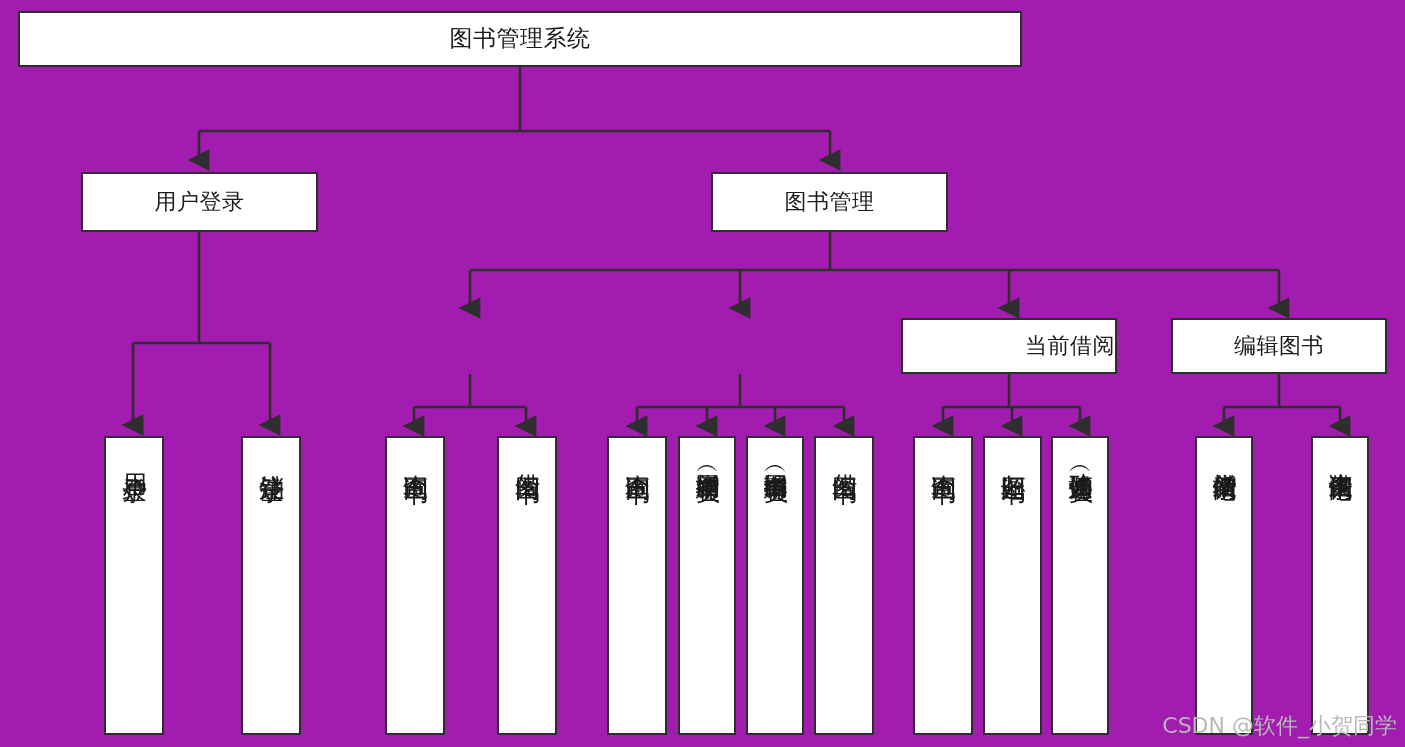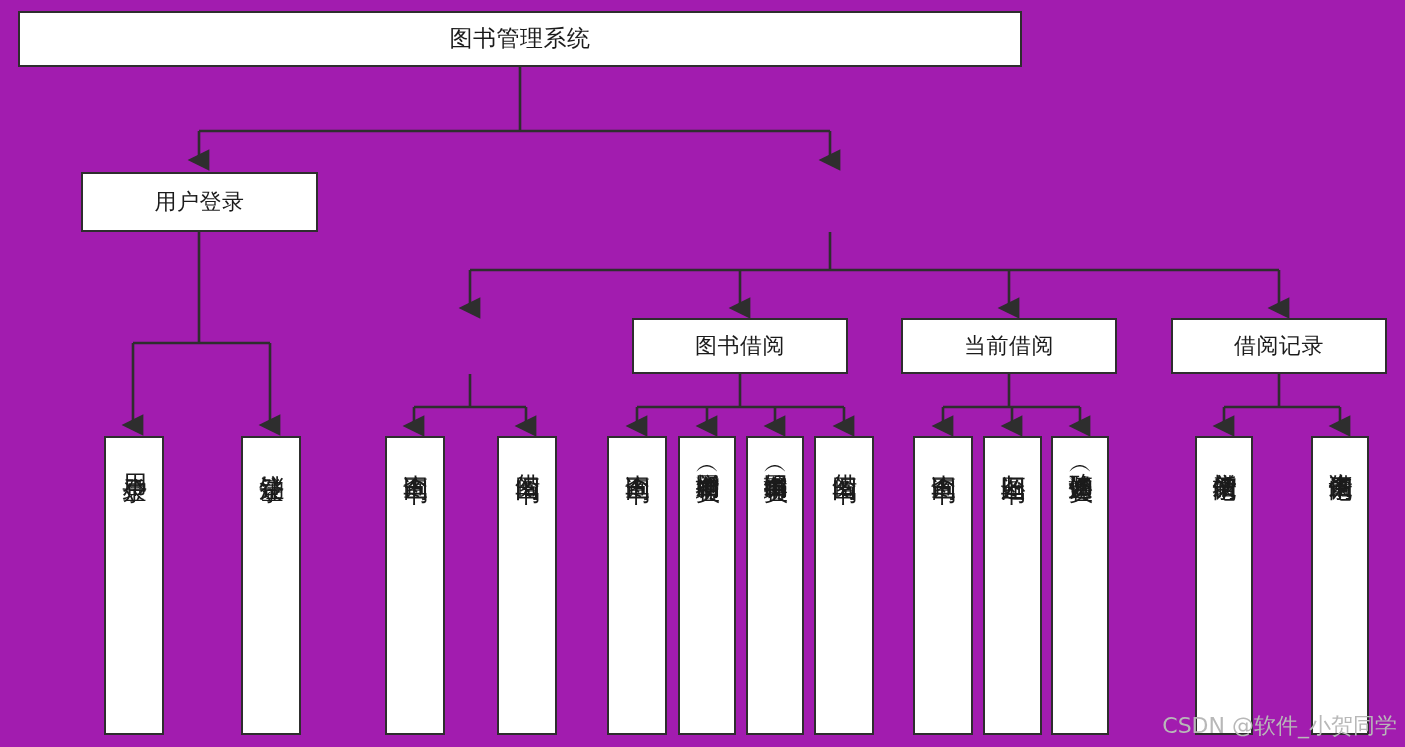"图书管理" div.node { html: none -> <div> <span>图书管理</span> </div> }
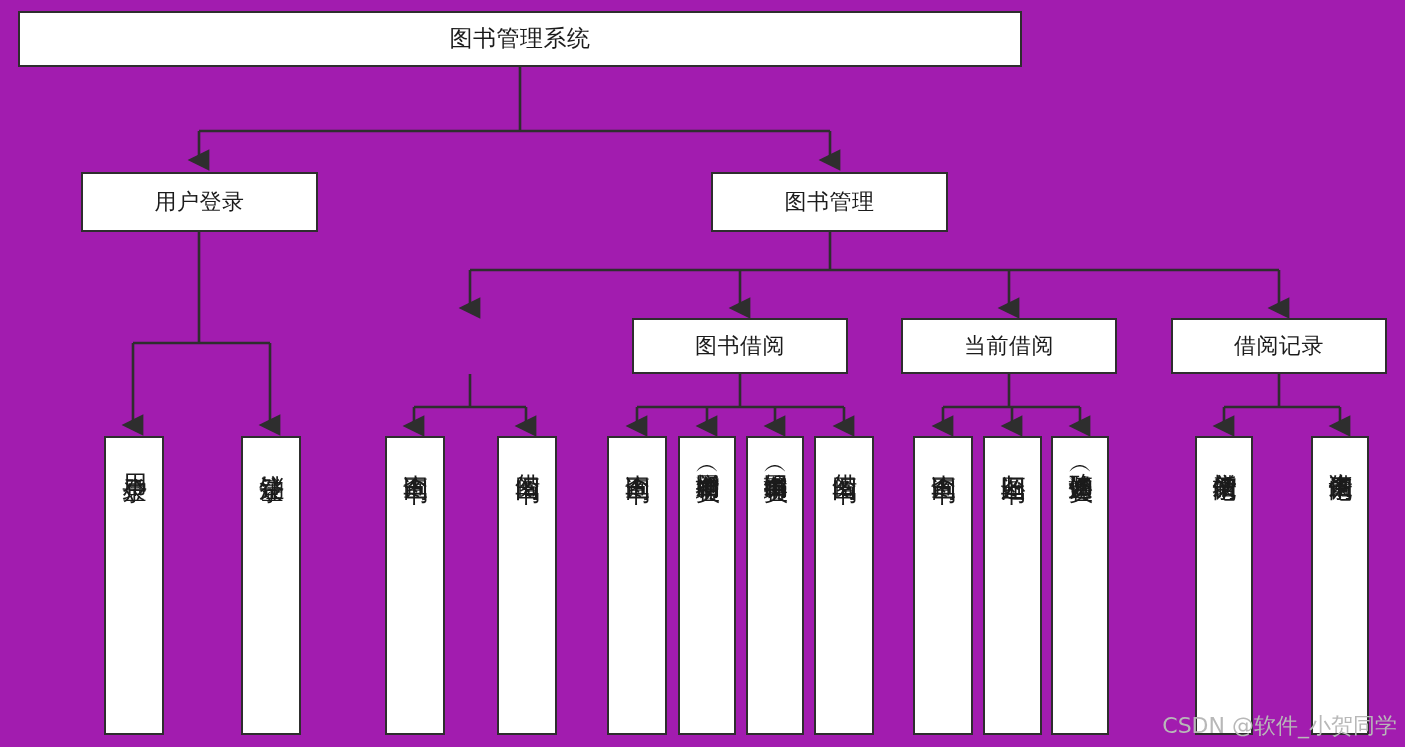"图书借阅" div.node { html: <div> <span>图书借阅</span> </div> -> none }
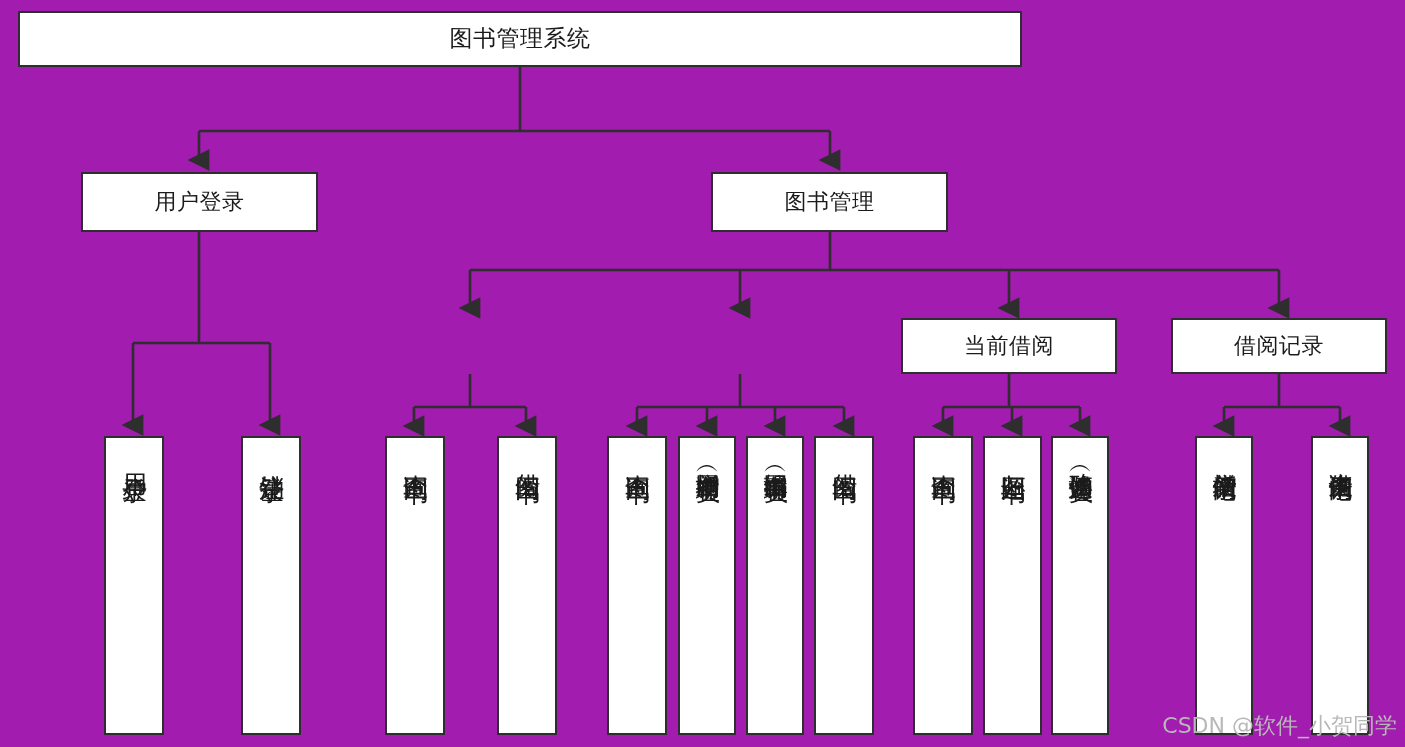"当前借阅" div.node { justify-content: none -> flex-end }
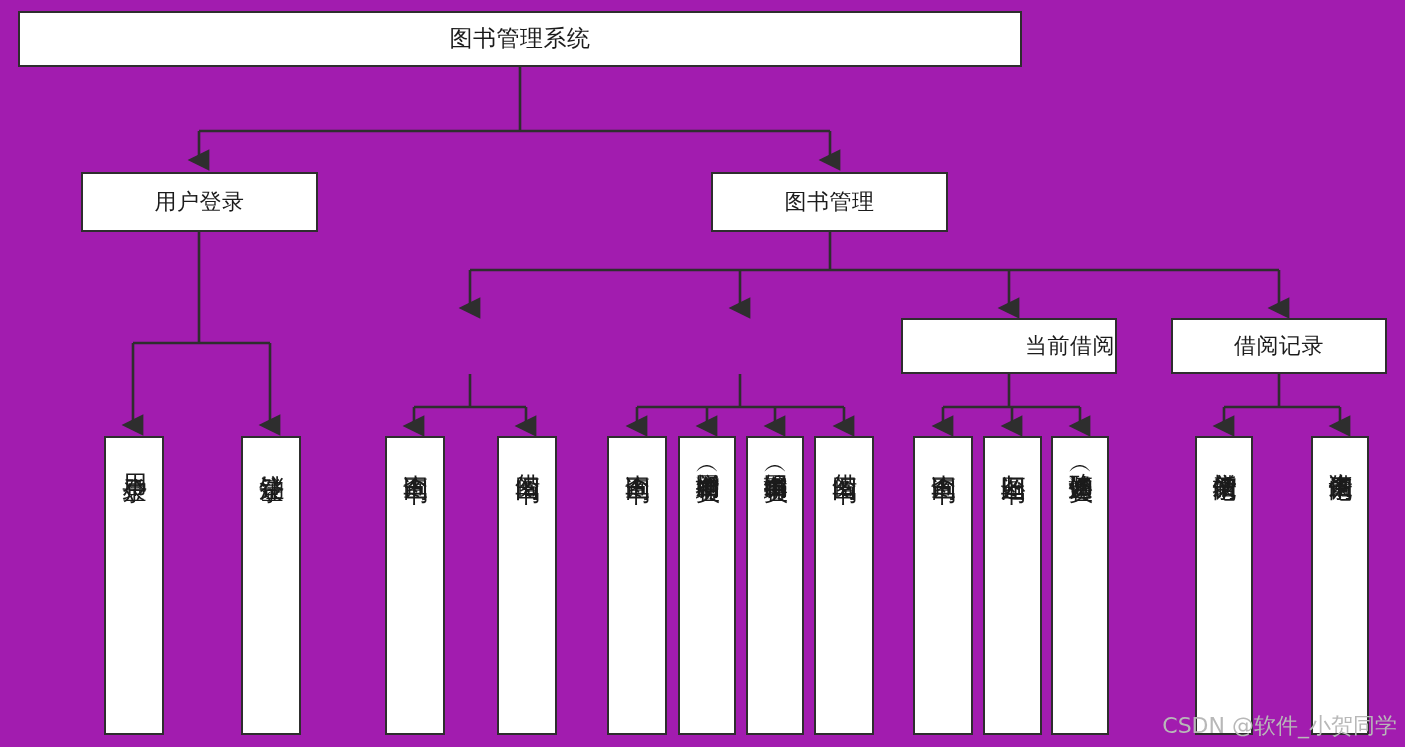"借阅记录" span.lbl { text: 借阅记录 -> 编辑图书 }
